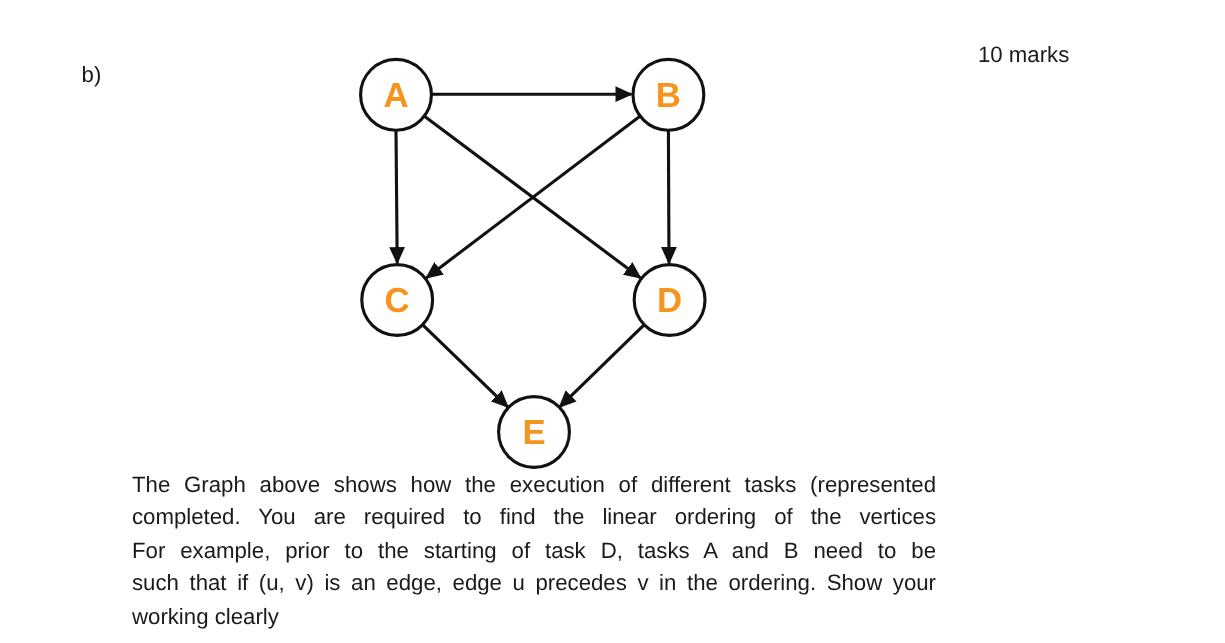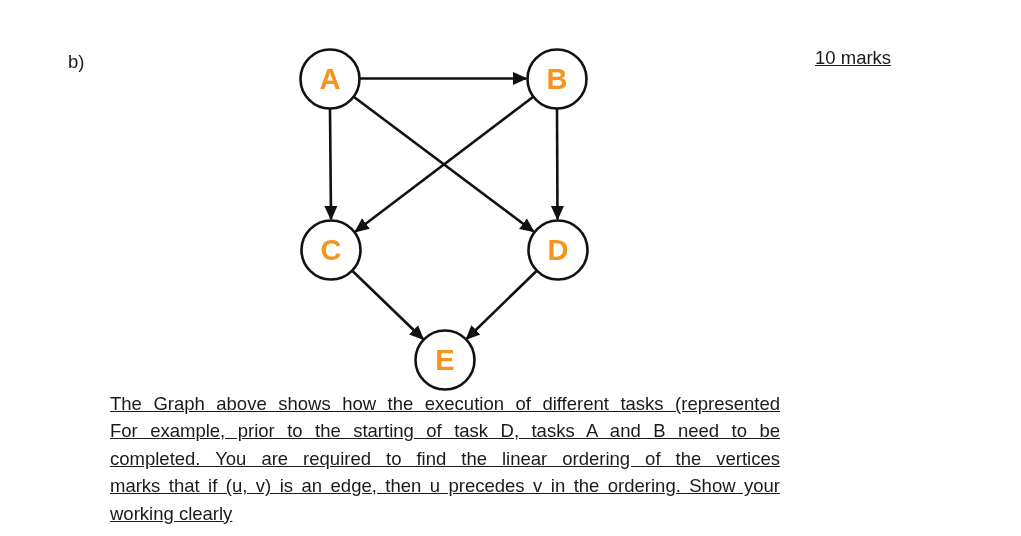"10 marks" .marks { text-decoration: underline -> none; top: 46px -> 34px }
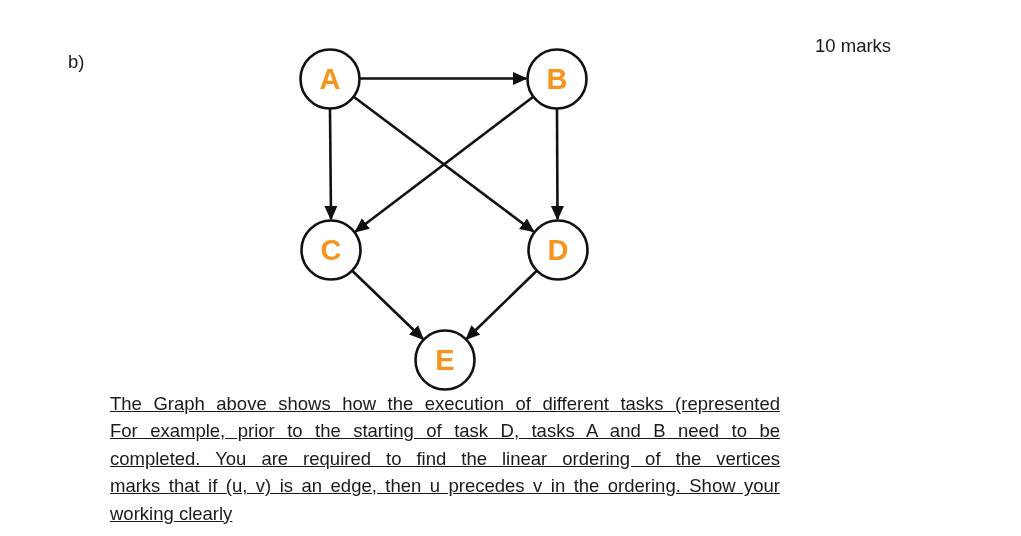"The Graph above shows how" .pline { text-decoration: underline -> none }
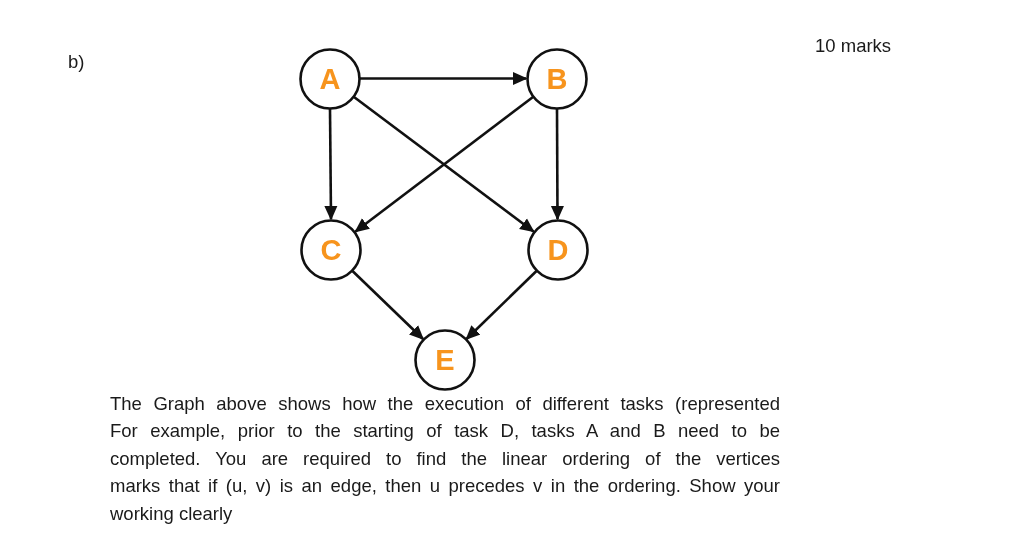"For example, prior to the" div.pline { order: before "completed. You are required to" -> after "completed. You are required to" }
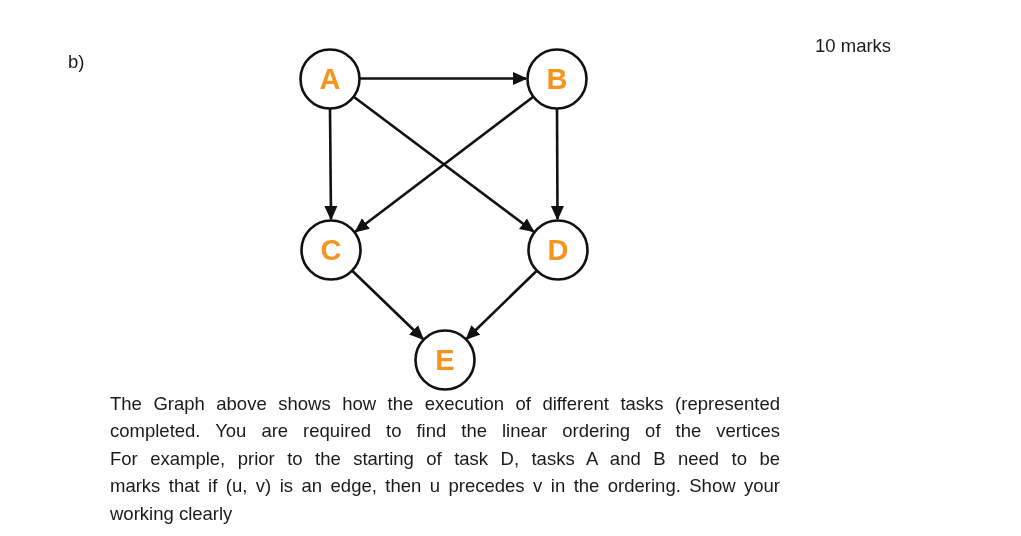"marks that if (u, v)" div.pline { text: marks that if (u, v) is an edge, then -> such that if (u, v) is an edge, edge }
